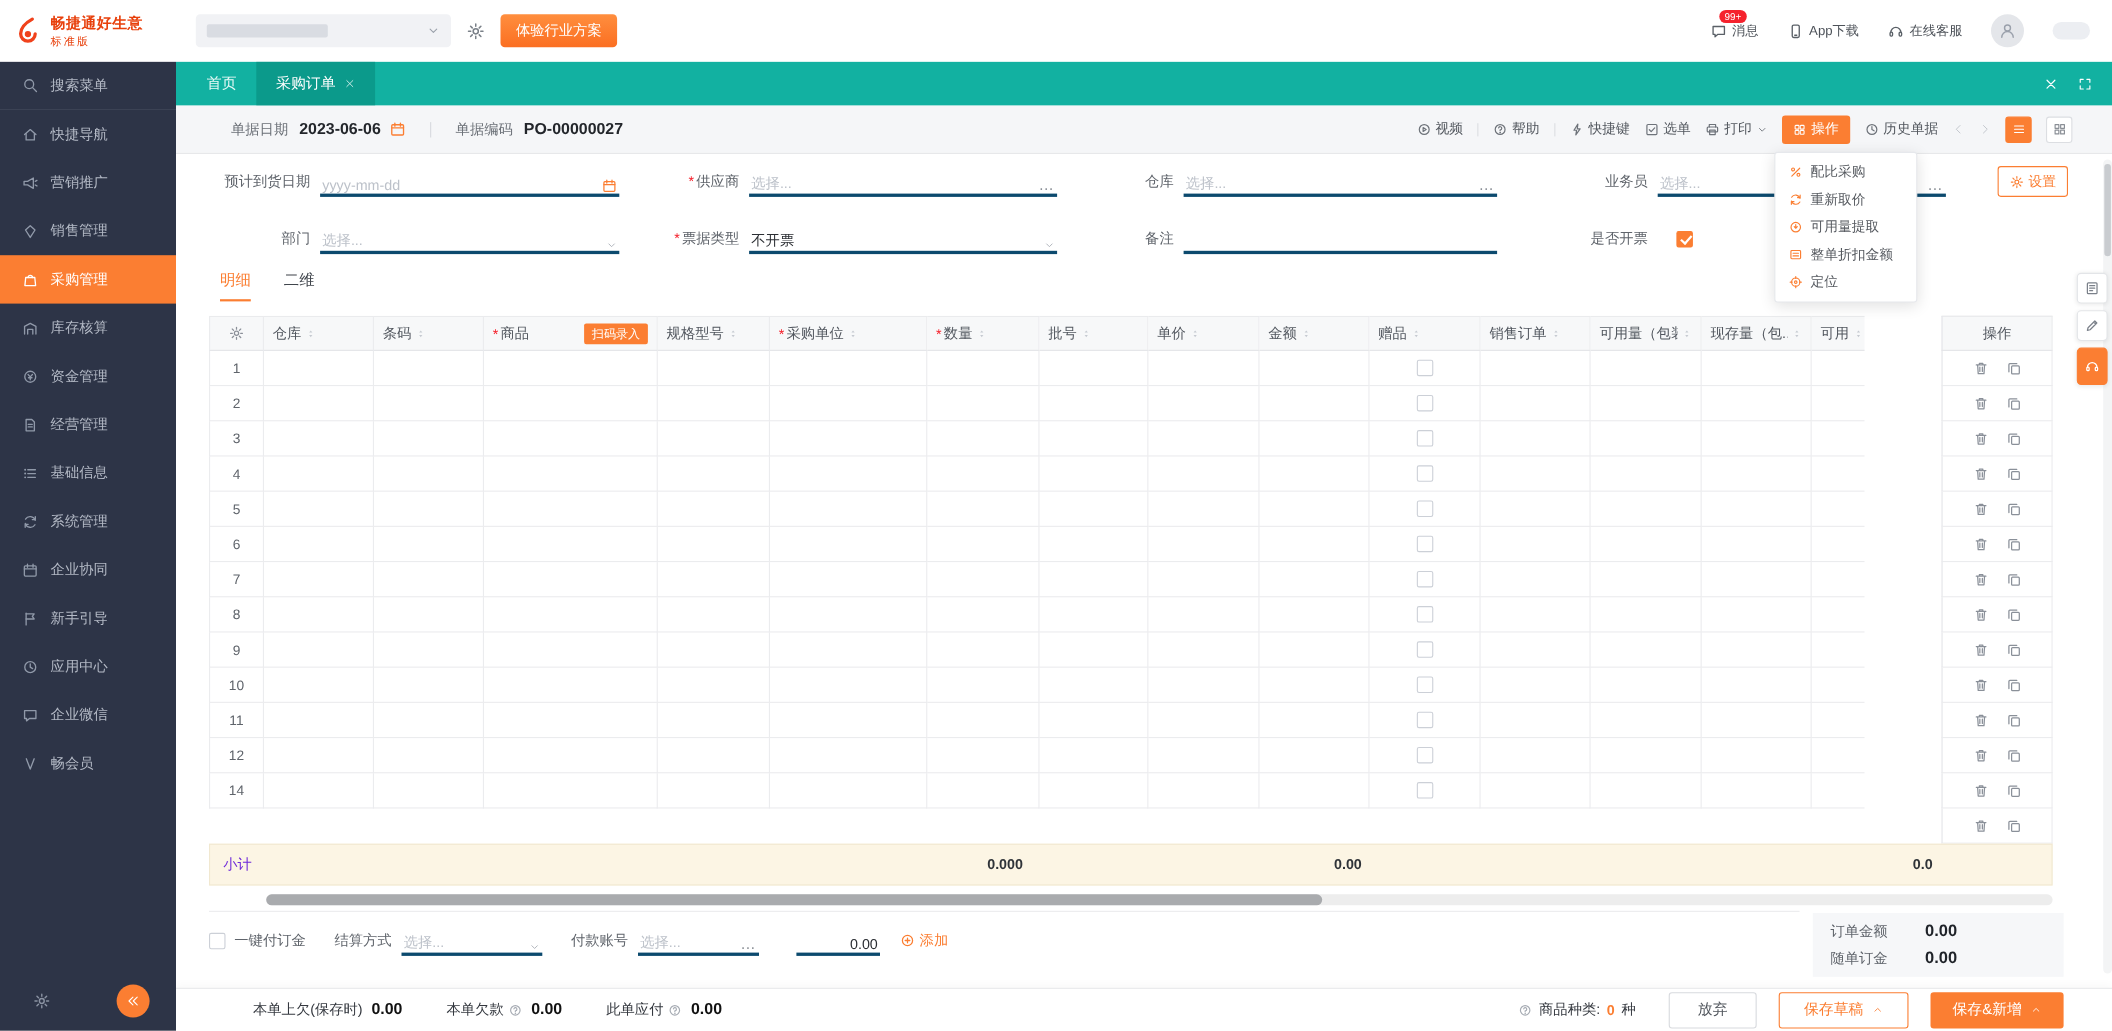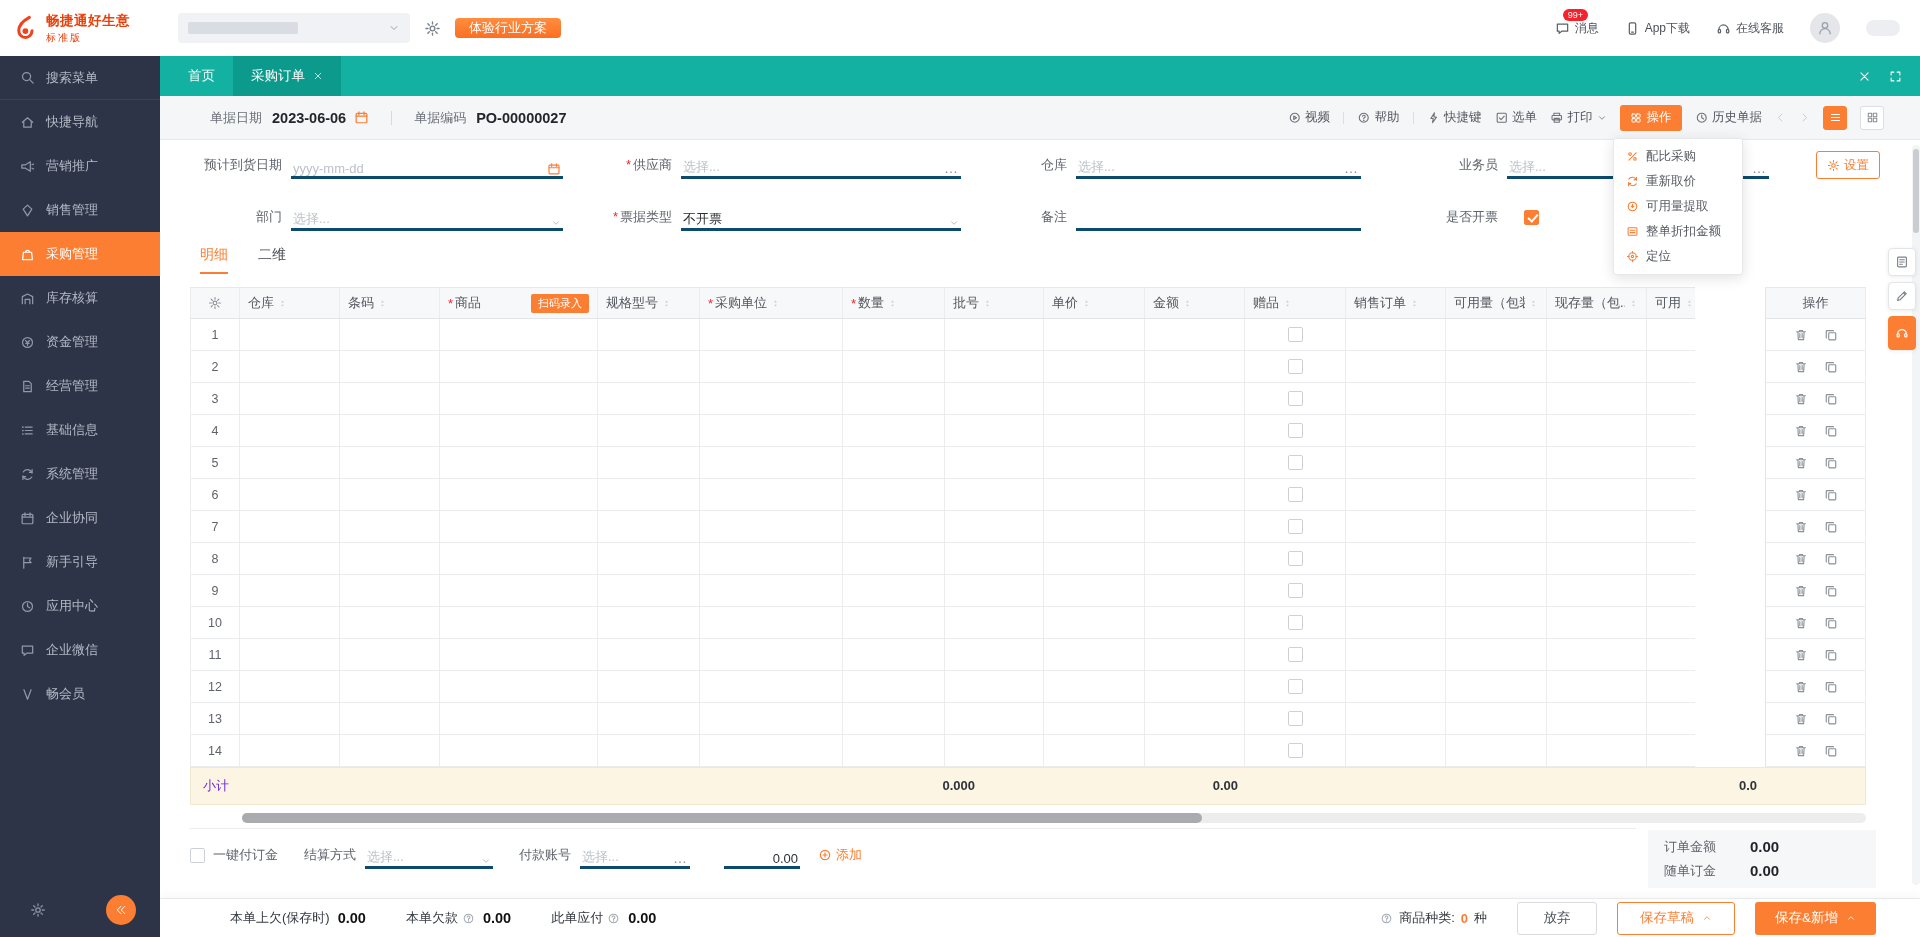"体验行业方案" .trial-btn { height: 20px -> 30px }
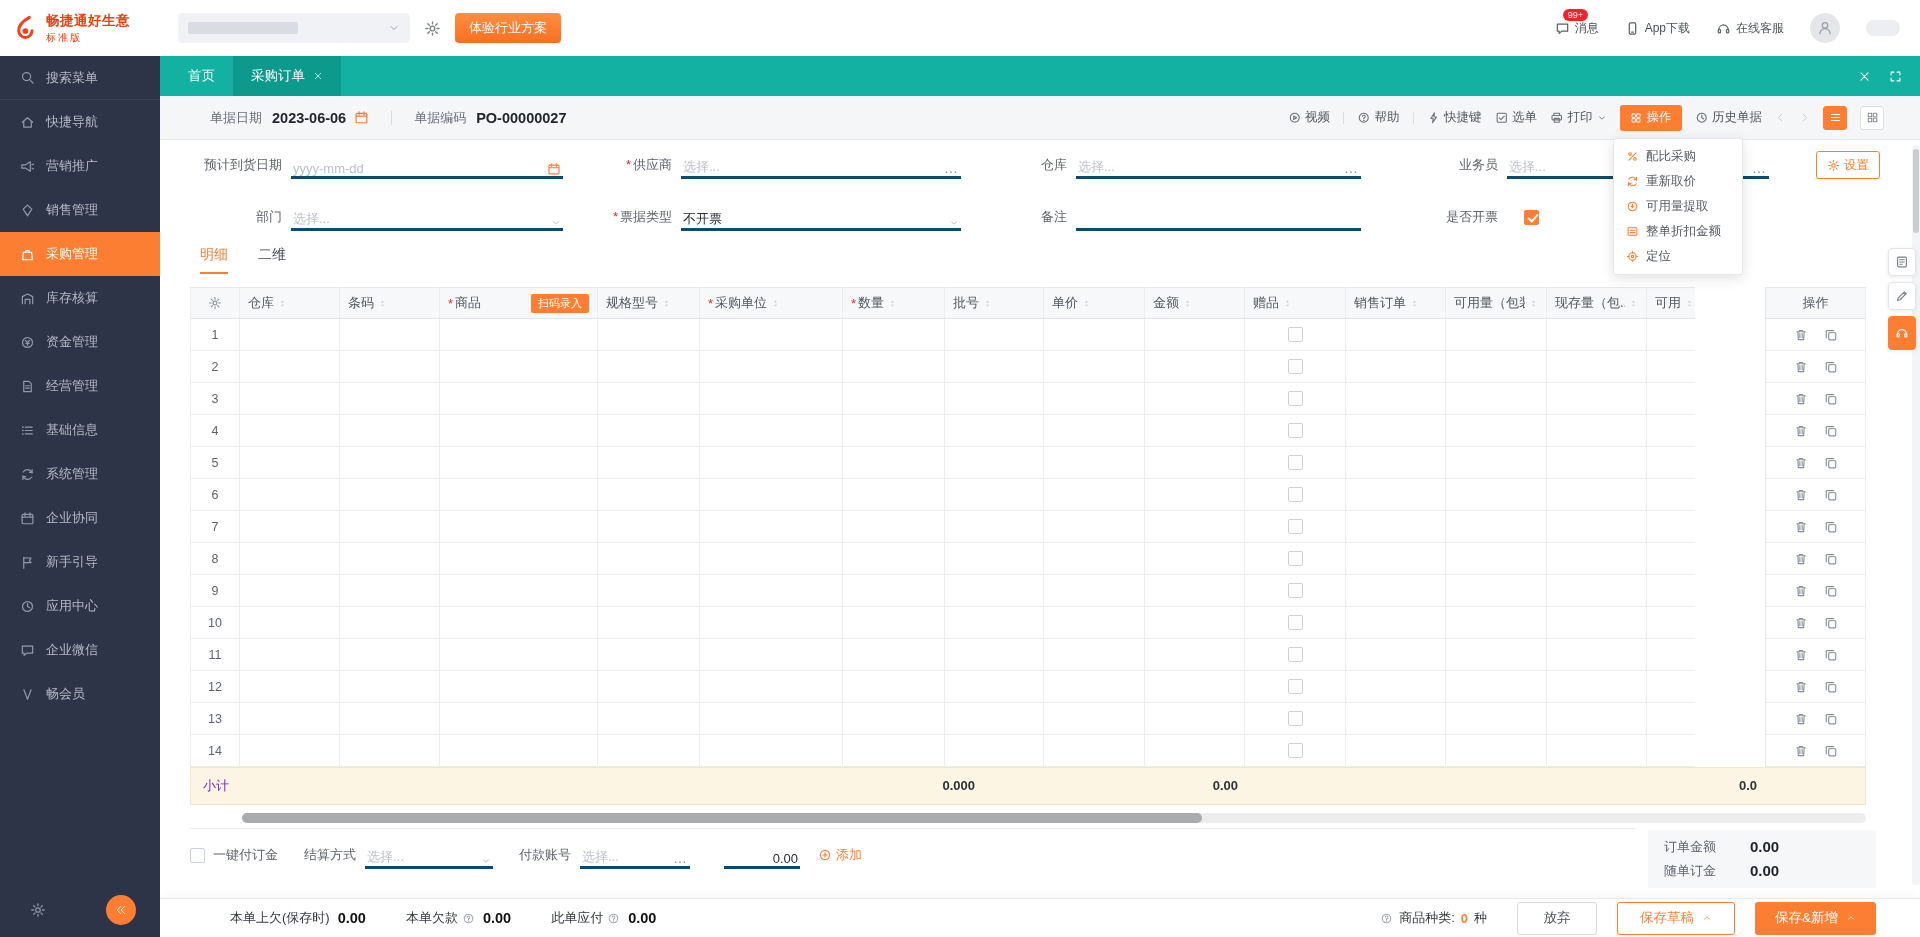"13" div.tr { html: <div> <div> <span>13</span> </div> <div></div> <div></div> <div></div> <div></div> <div></div> <div></div> <div></div> <div></div> <div></div> <div> <span></span> </div> <div></div> <div></div> <div></div> <div></div> </div> -> none }
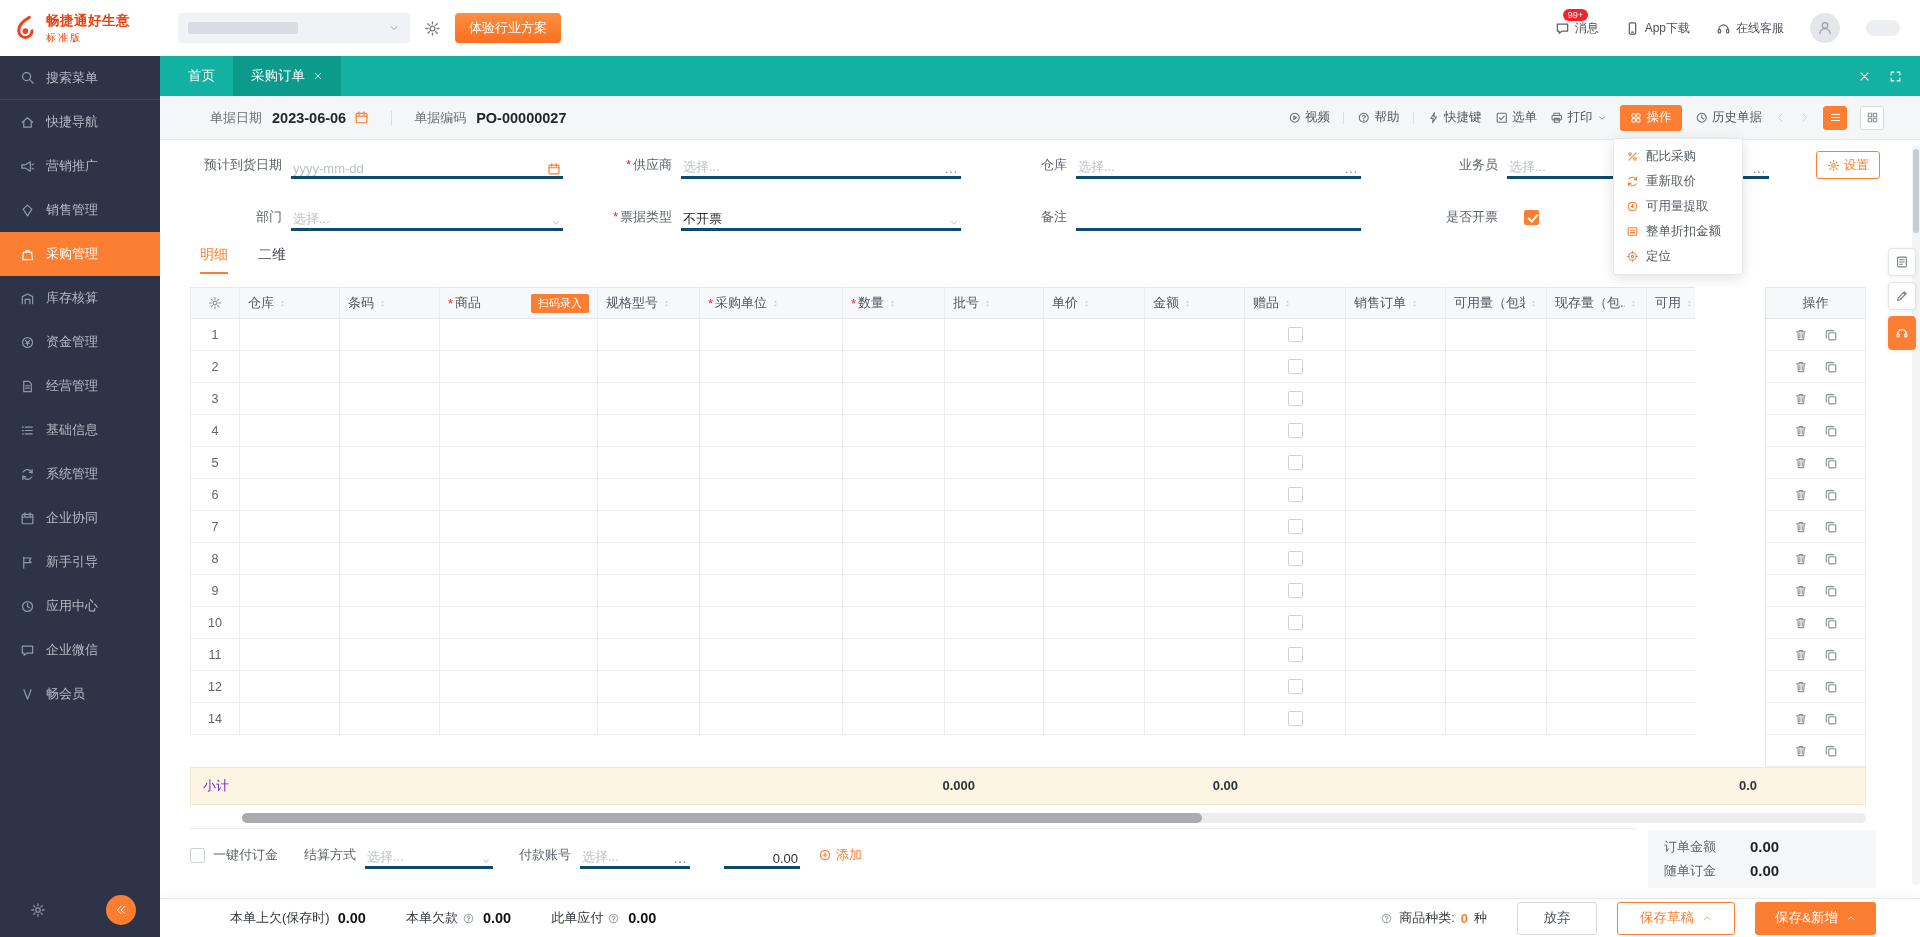"0.000" .sub-qty { left: 692px -> 647px }
